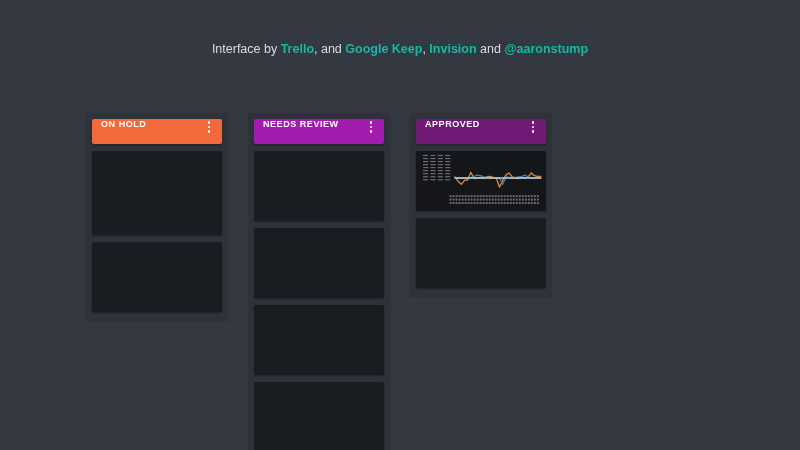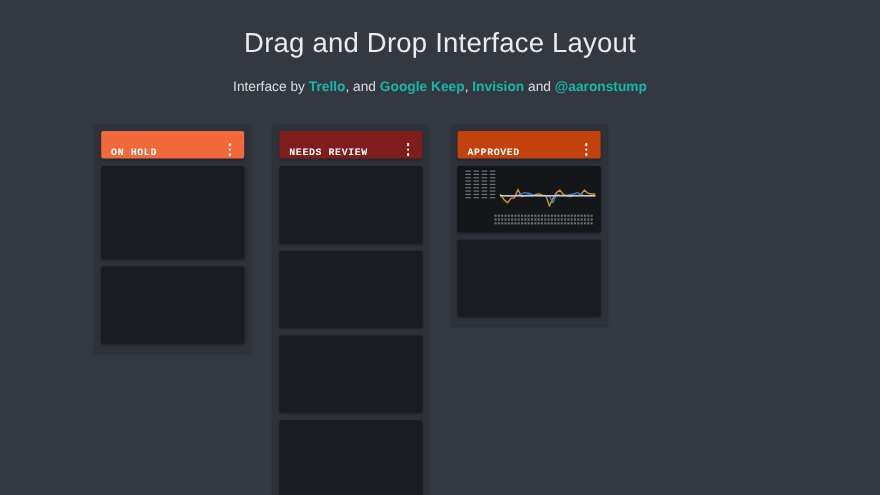"Drag and Drop Interface Layout" h1.page-title { html: <h1>Drag and Drop Interface Layout</h1> -> none }
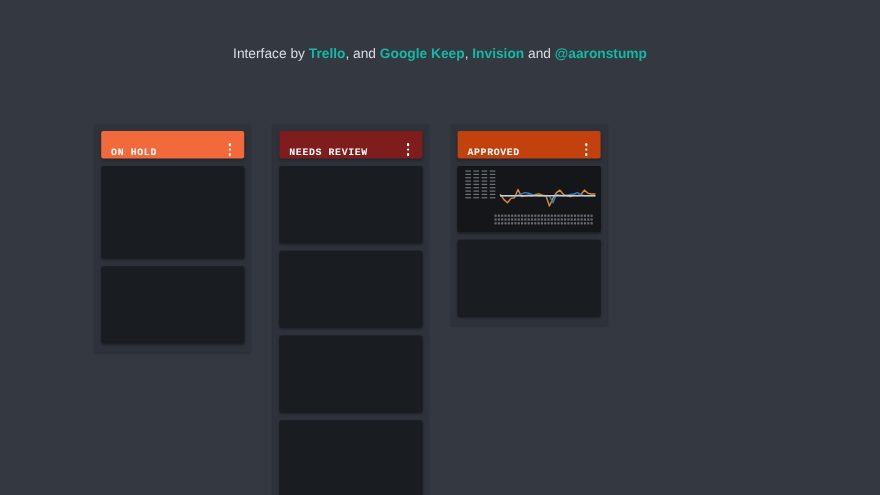"ON HOLD" .column-header { align-items: flex-end -> flex-start; font-family: Liberation Mono, monospace -> none }
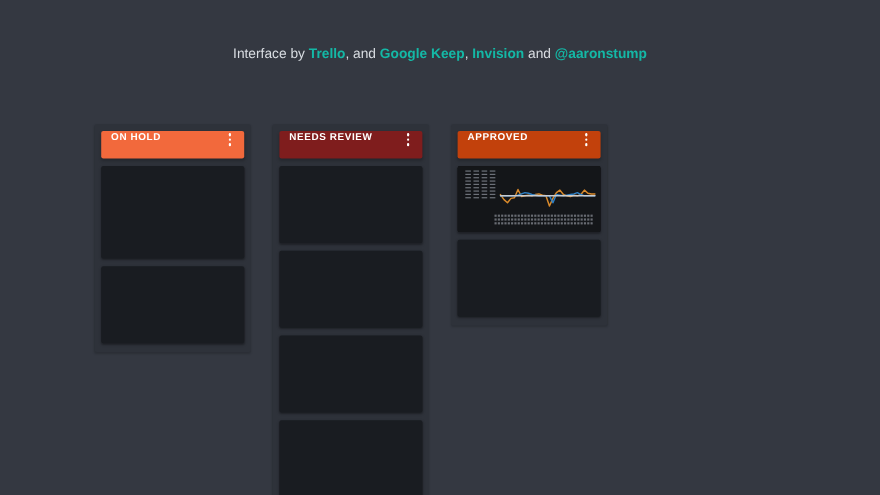"NEEDS REVIEW" div.column-header { background: #7f1d1d -> #a21caf }
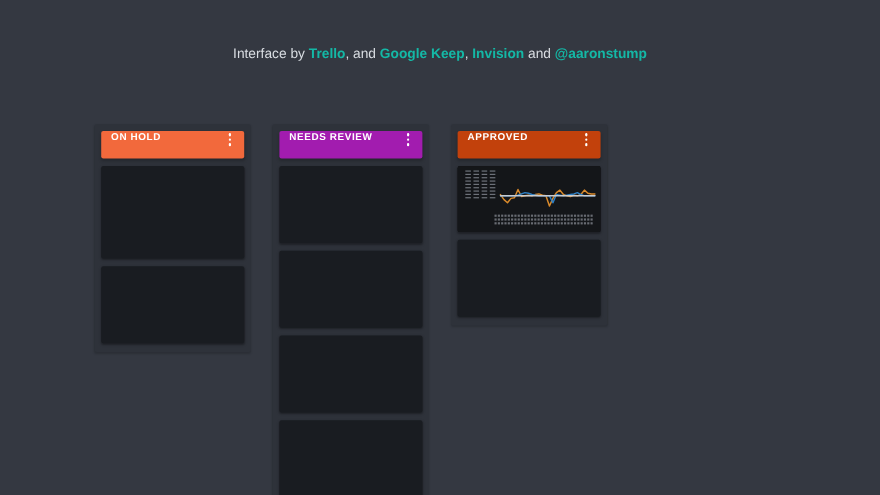"APPROVED" div.column-header { background: #c2410c -> #701a75 }
